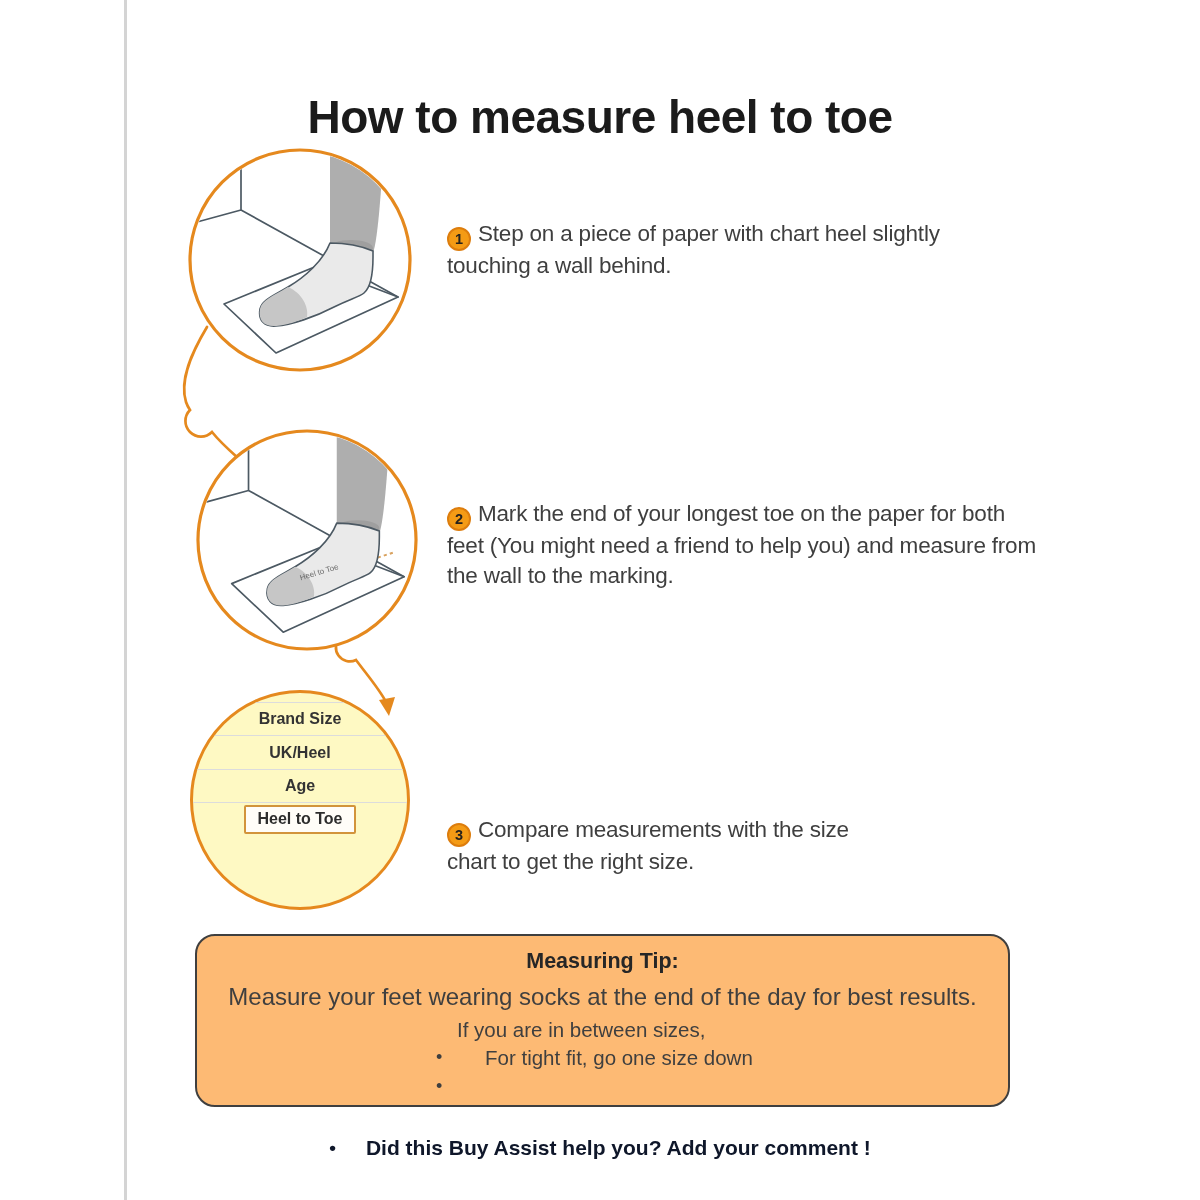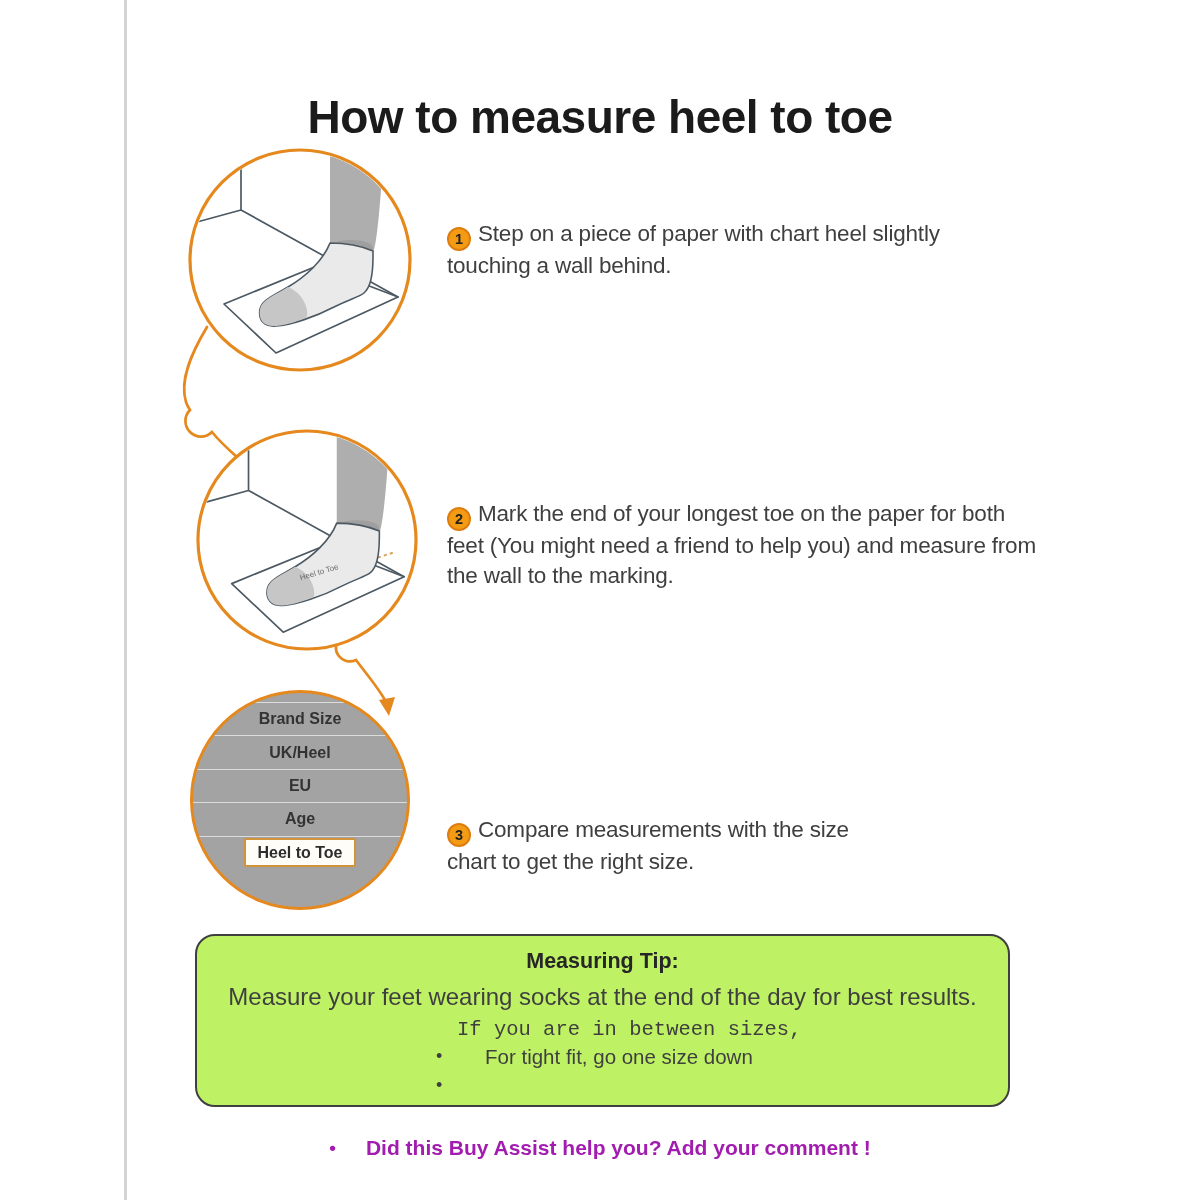"Brand Size" .chart-circle { background: #a3a3a3 -> #fef9c3 }
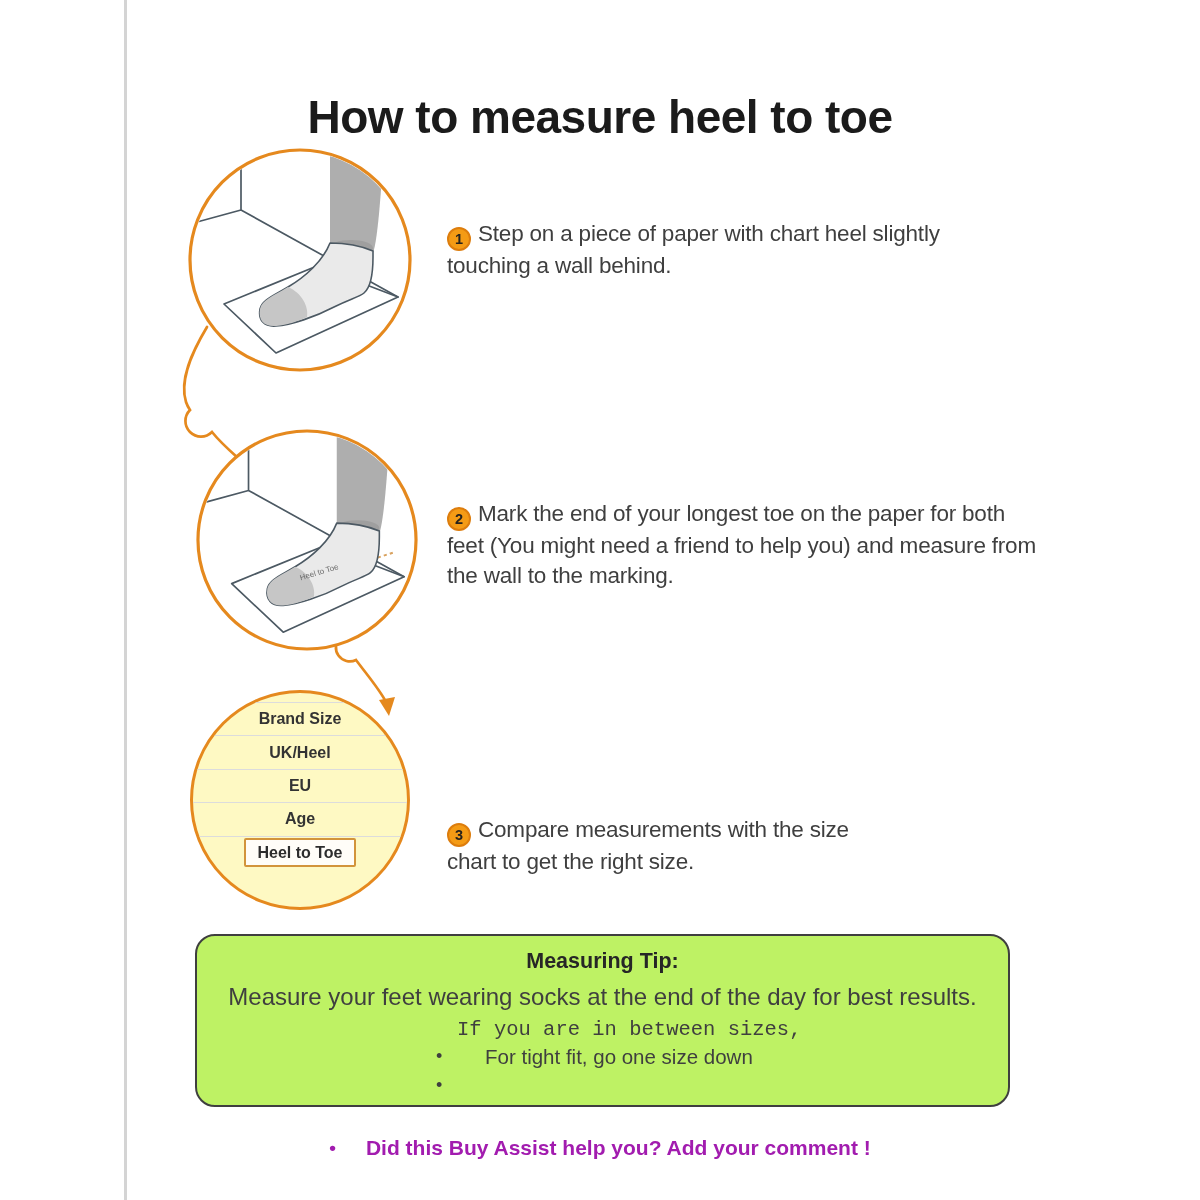"EU" div.chart-row { html: <div> <span>EU</span> </div> -> none }
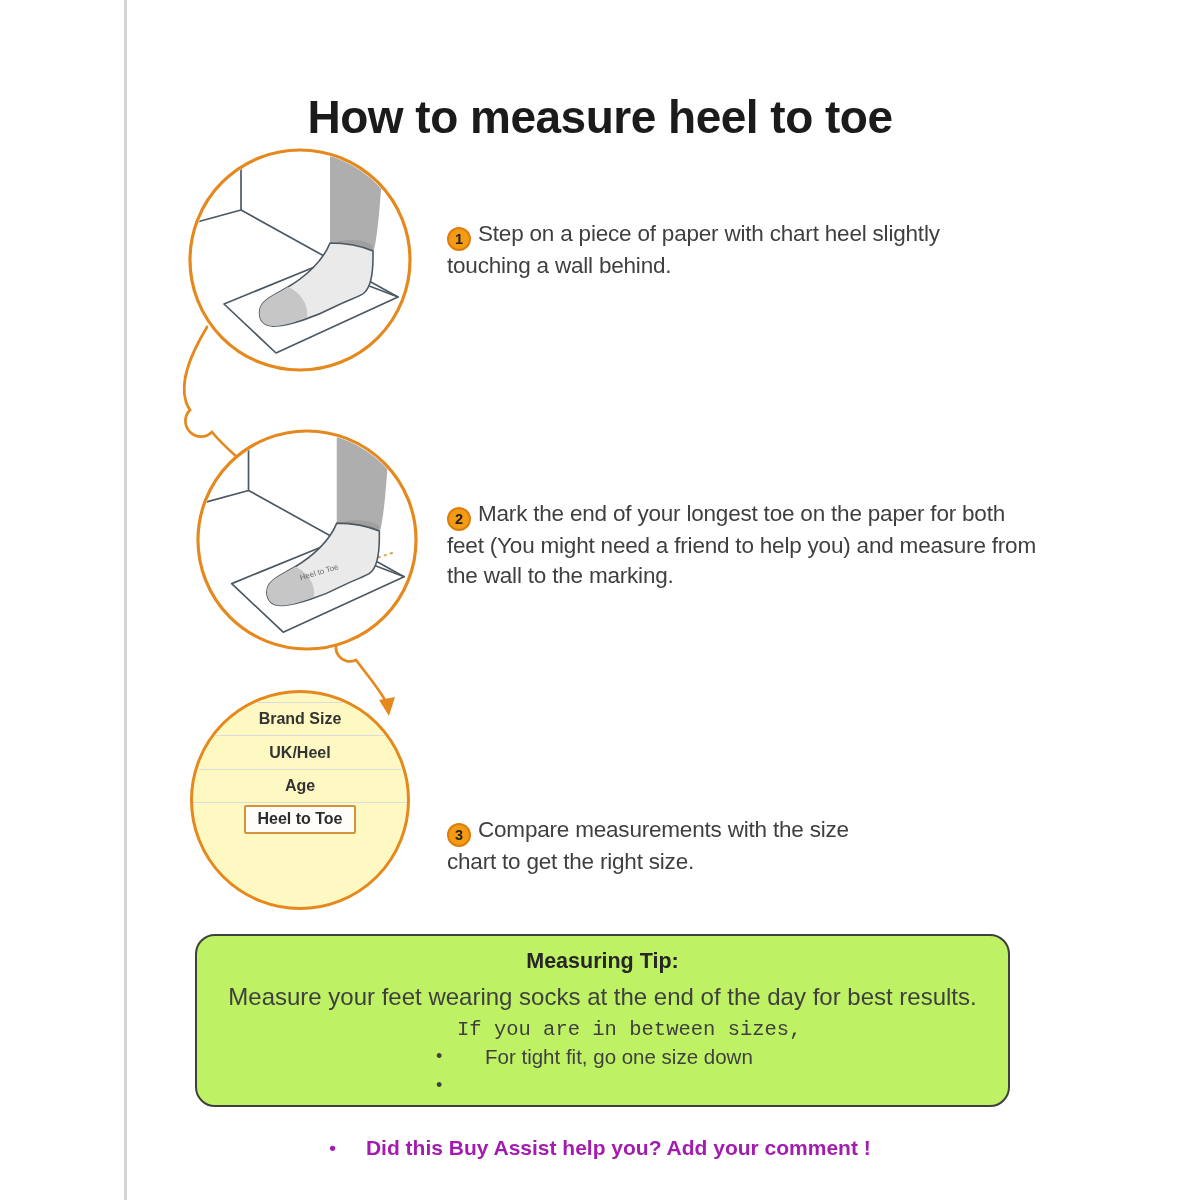"Measuring Tip:" .tip-box { background: #bef264 -> #fdba74 }
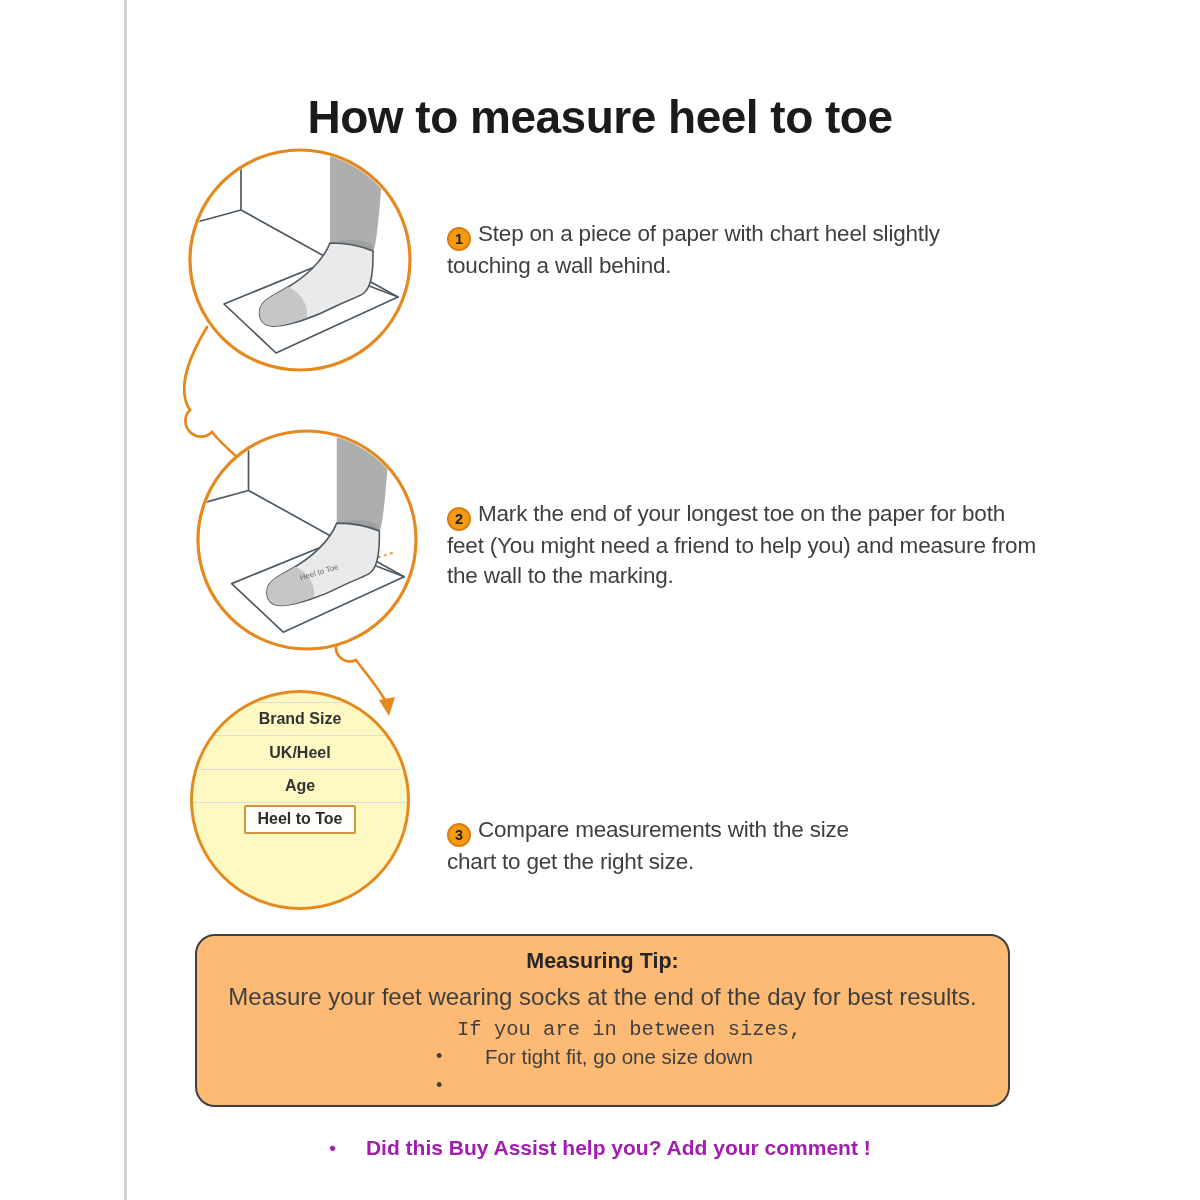"If you are in between" .tip-line2 { font-family: Liberation Mono, monospace -> none }
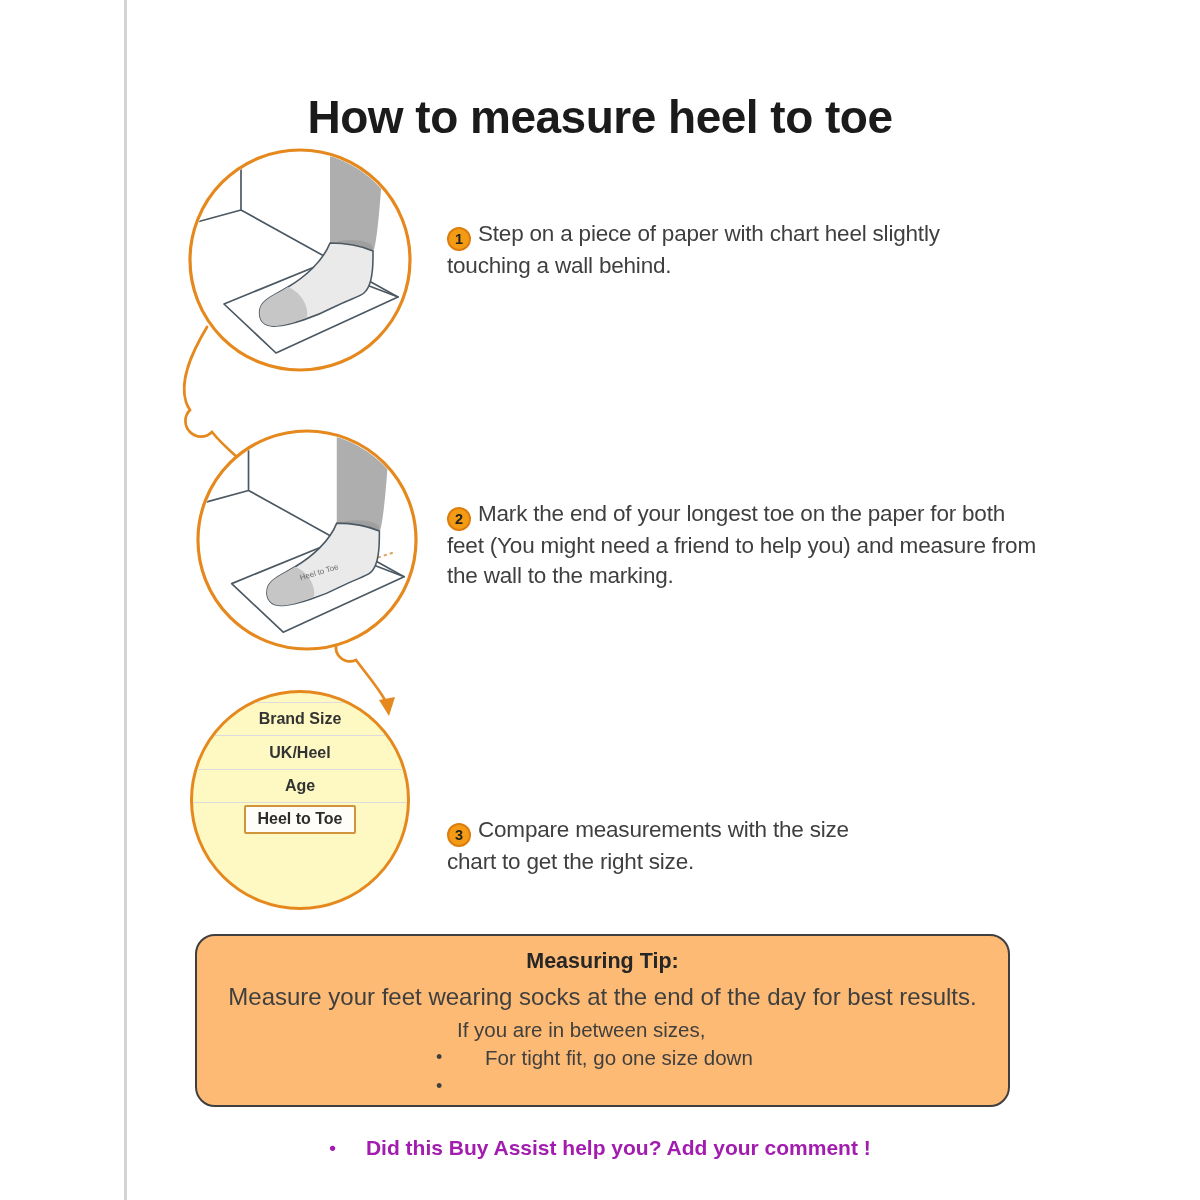"• Did this Buy Assist" .footer { color: #a21caf -> #0f172a }
